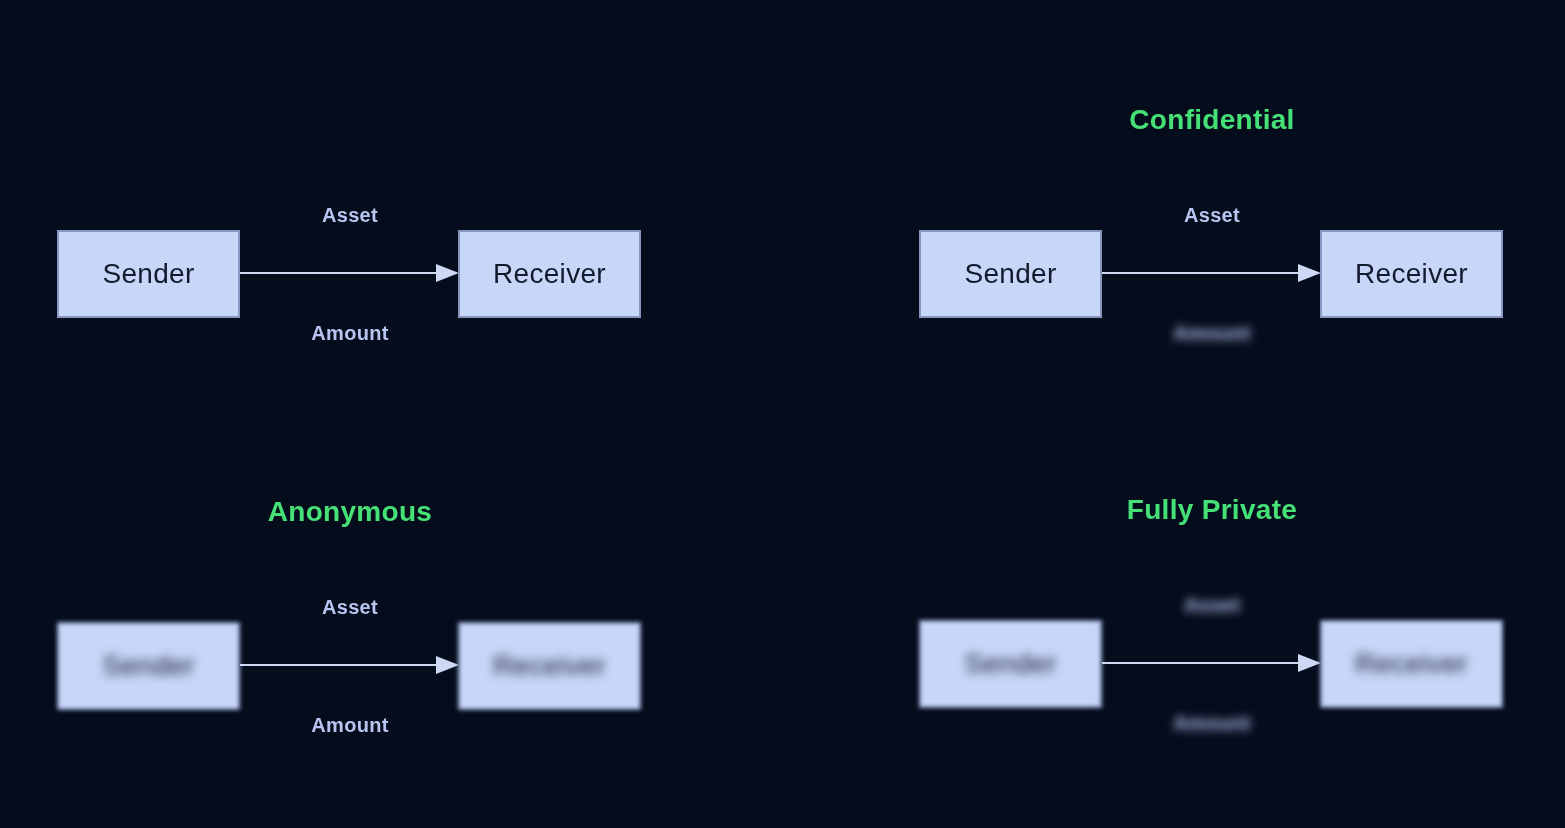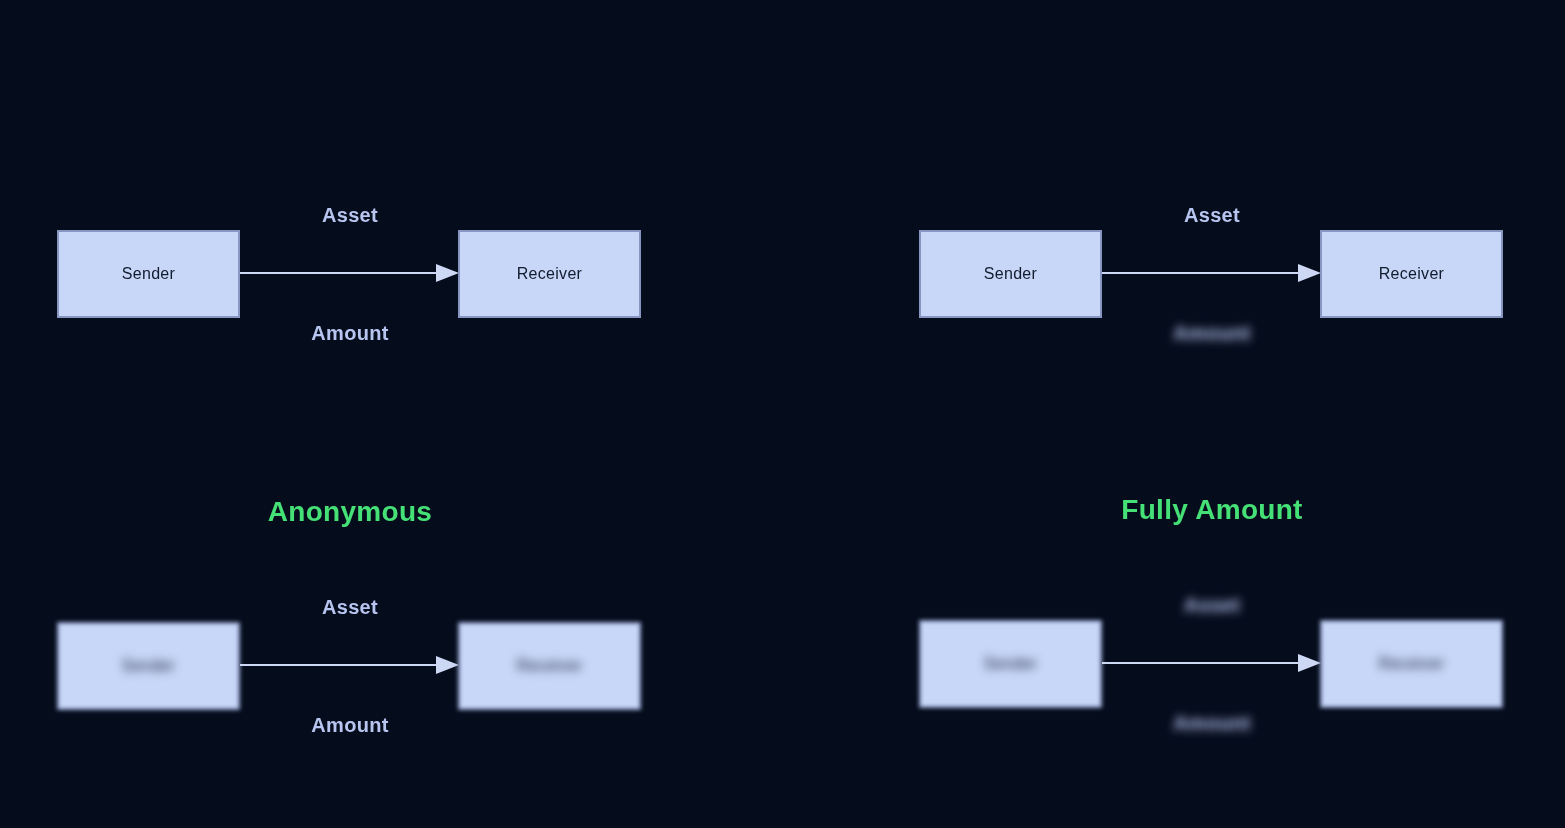"Confidential" h2.q-title { html: none -> <h2>Confidential</h2> }
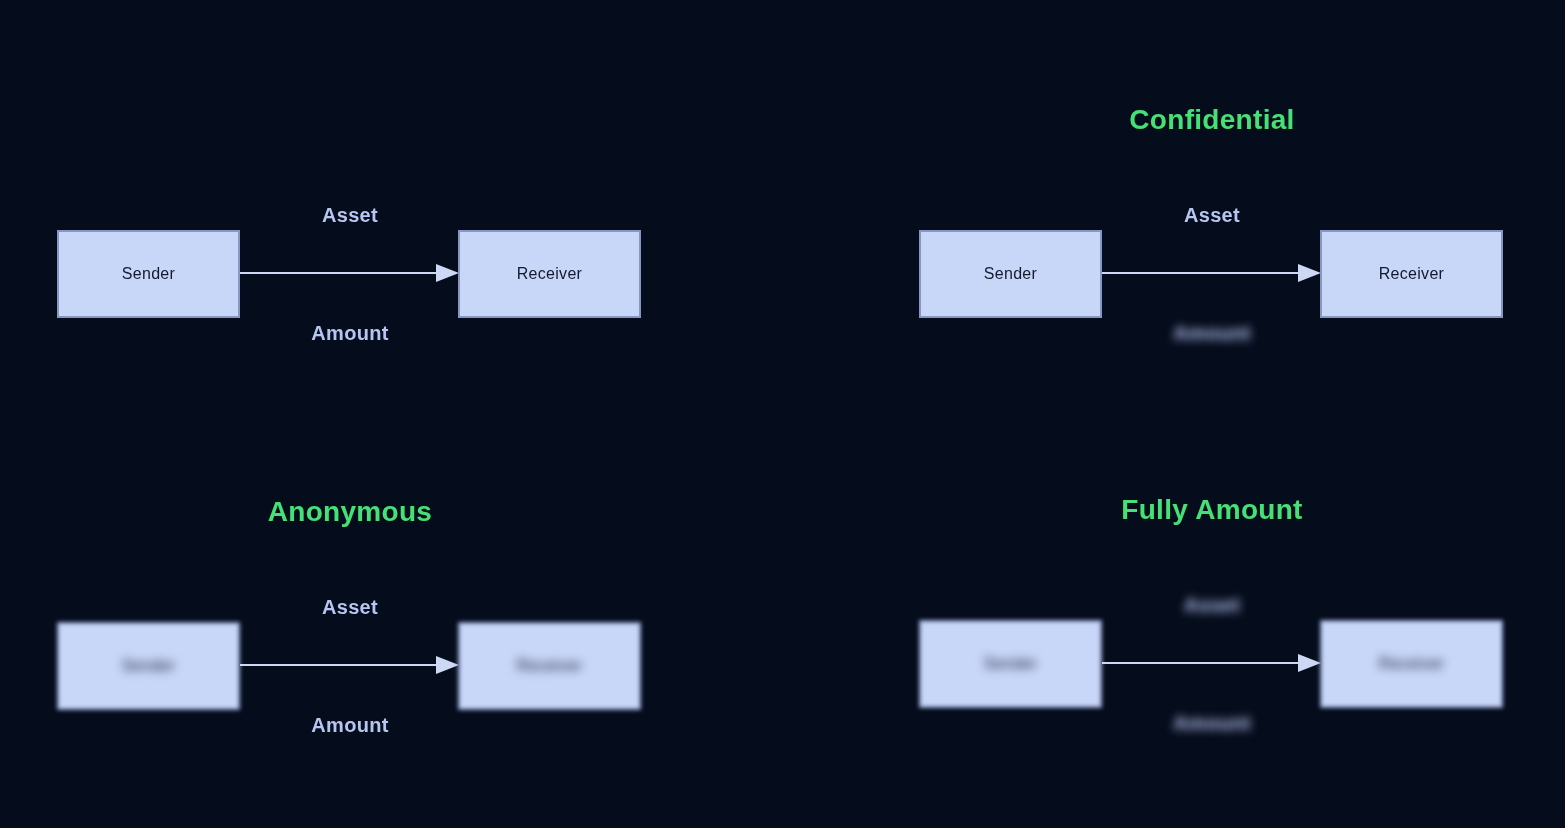"Sender" .box span { font-size: 16px -> 28px }
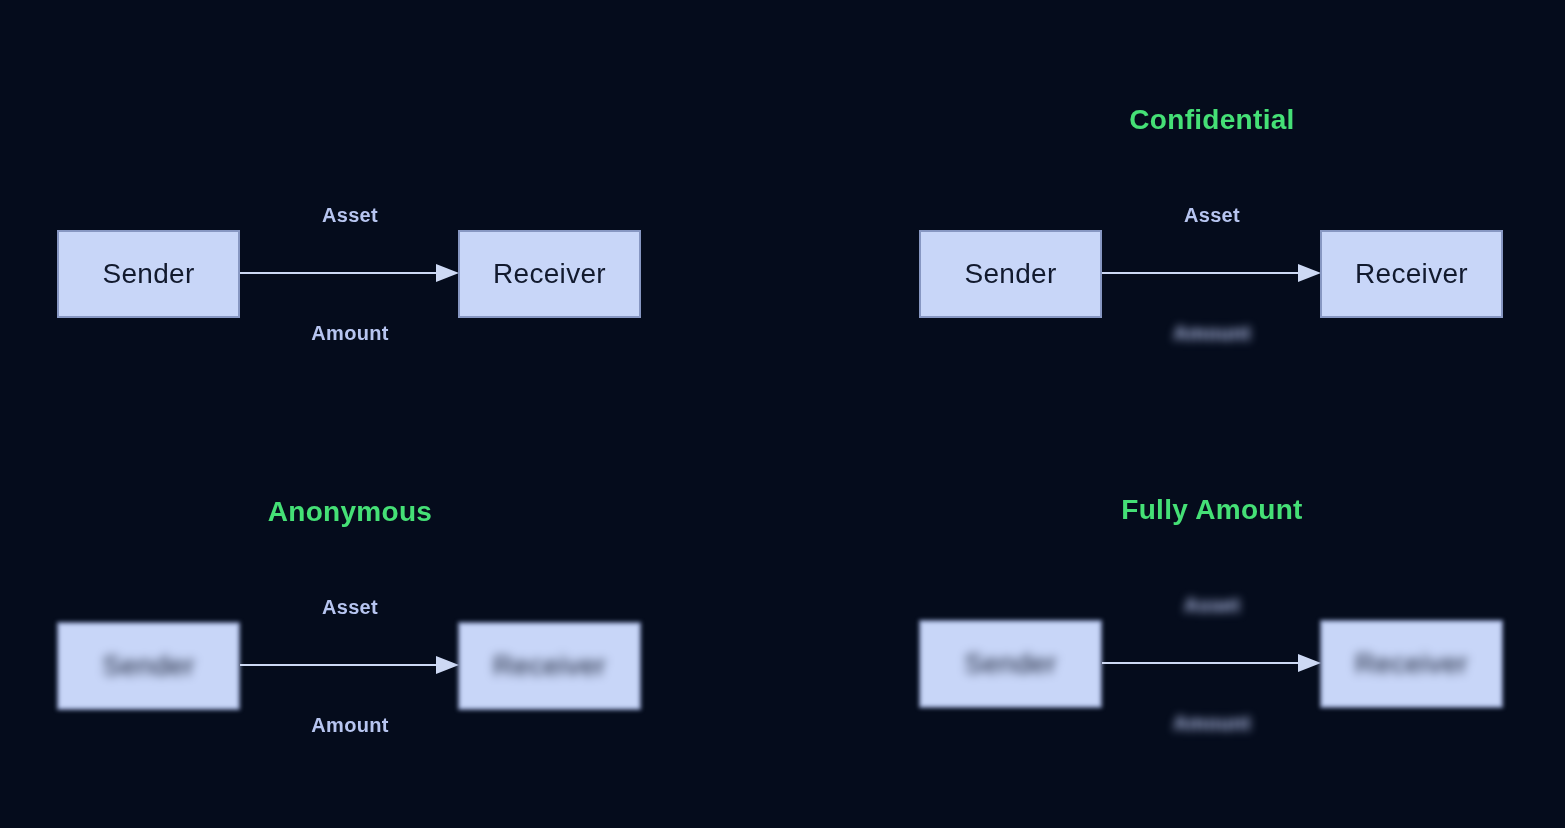"Fully Amount" h2.q-title { text: Amount -> Private }
